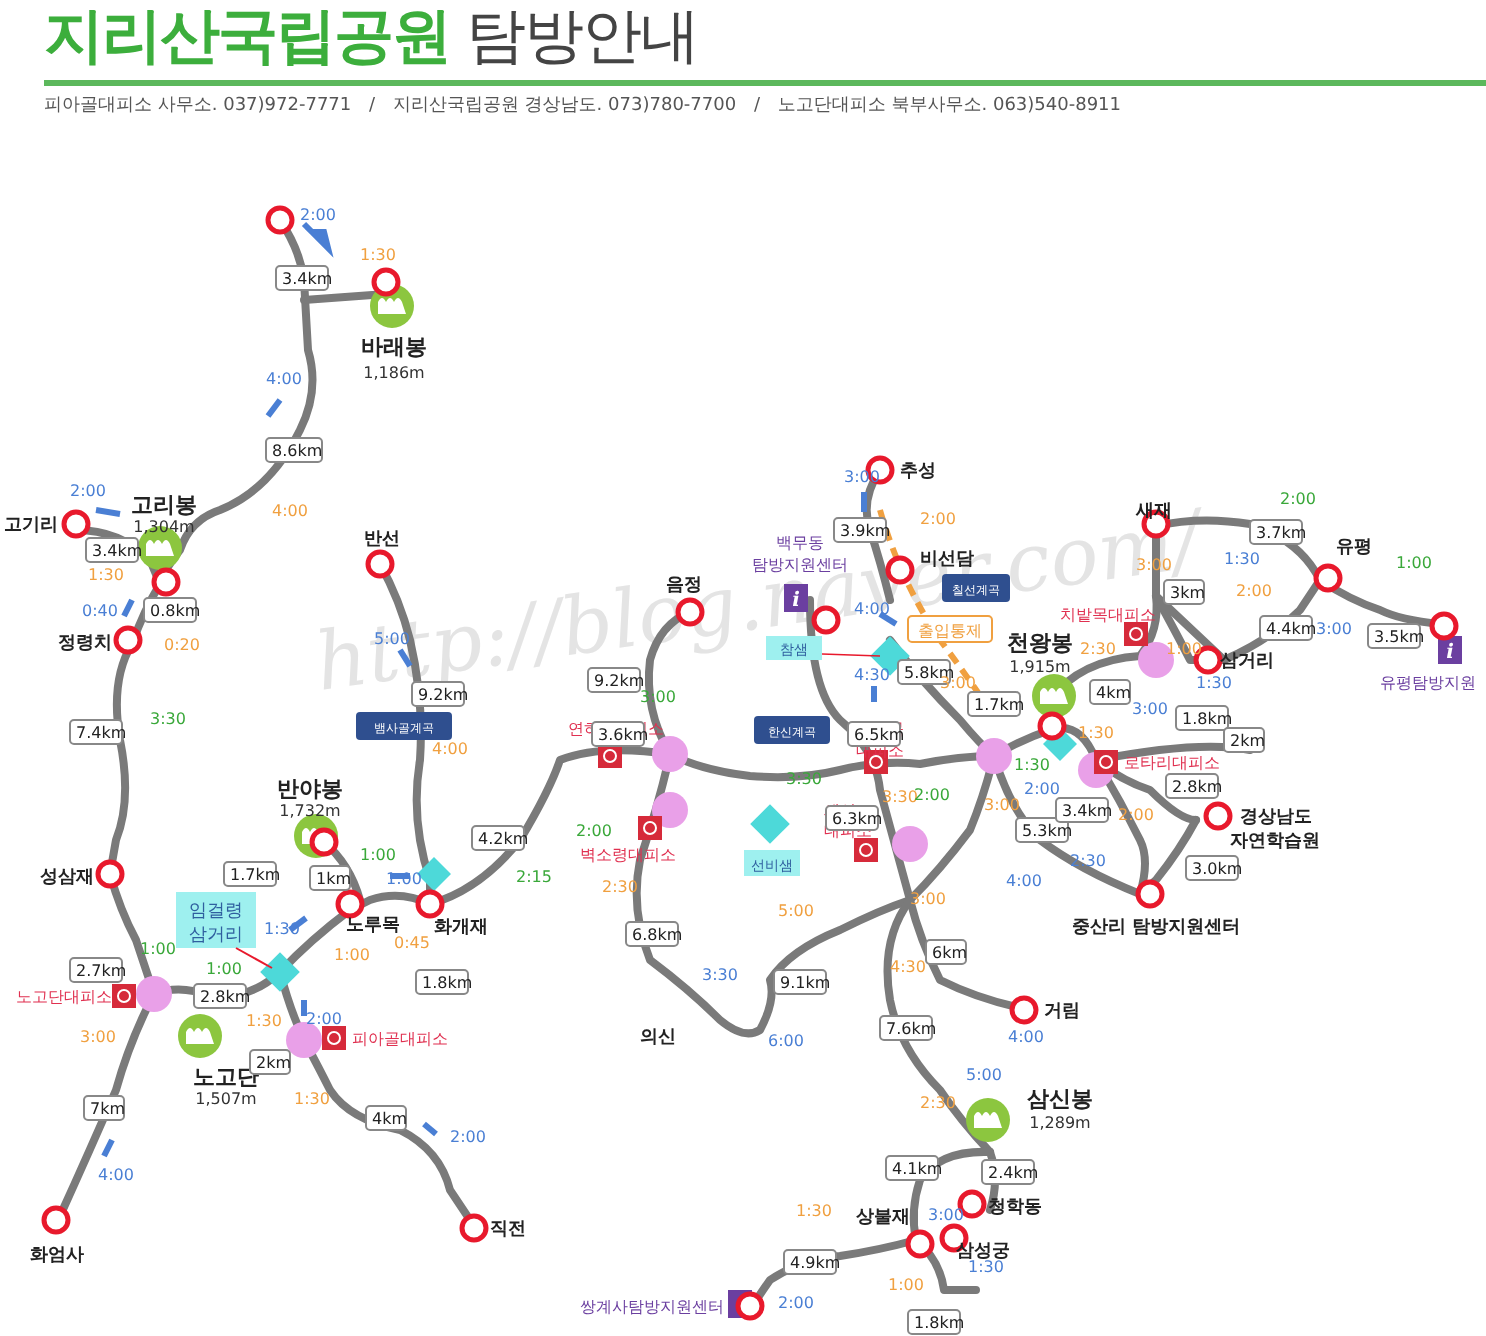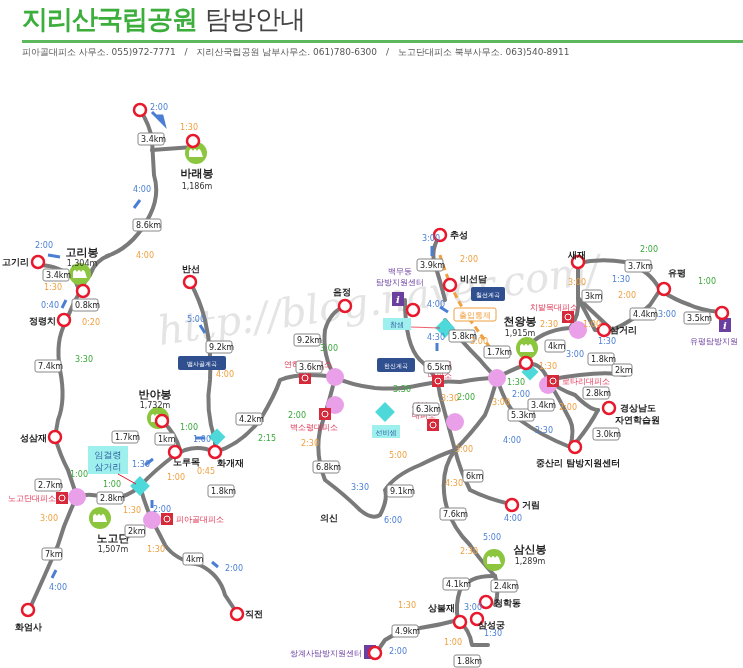"지리산국립공원 탐방안내" .title { font-size: 26px -> 30px }
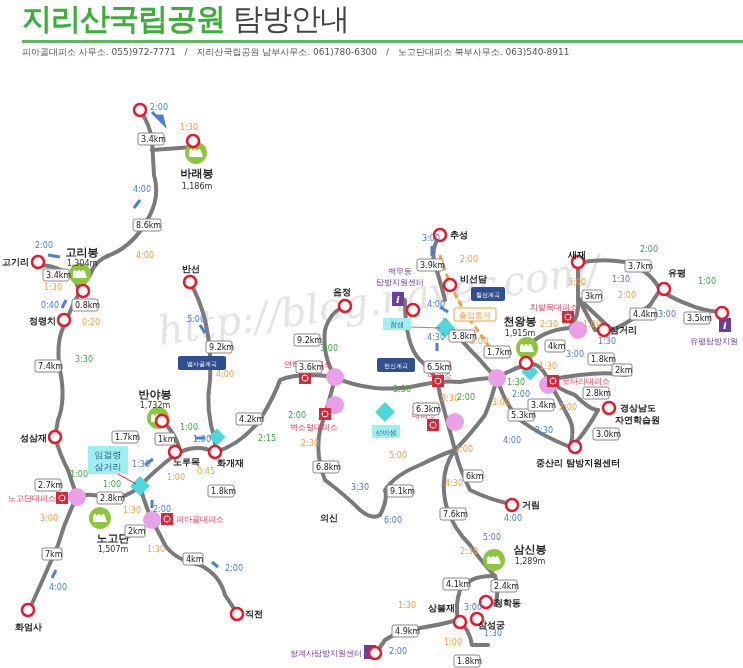"055)972-7771" span { text: 055 -> 037 }
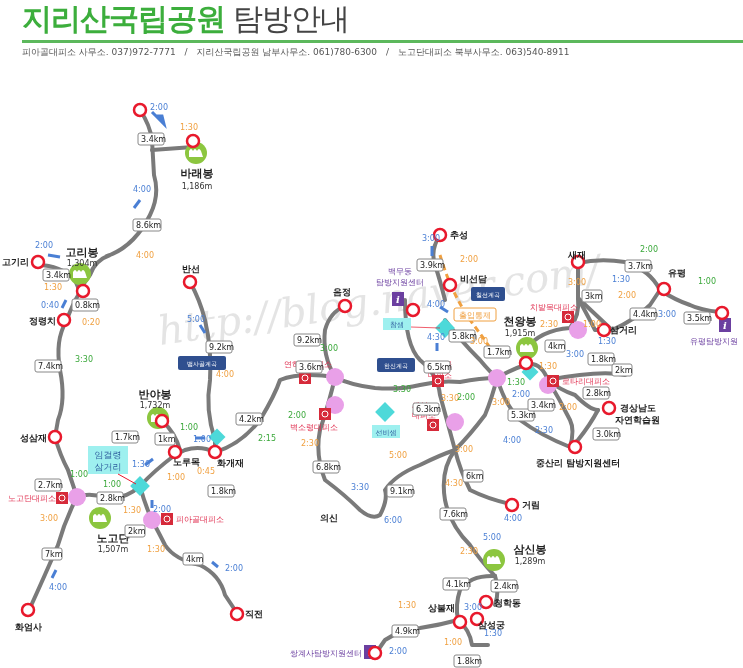"지리산국립공원 남부사무소." span { text: 남부사무소 -> 경상남도 }
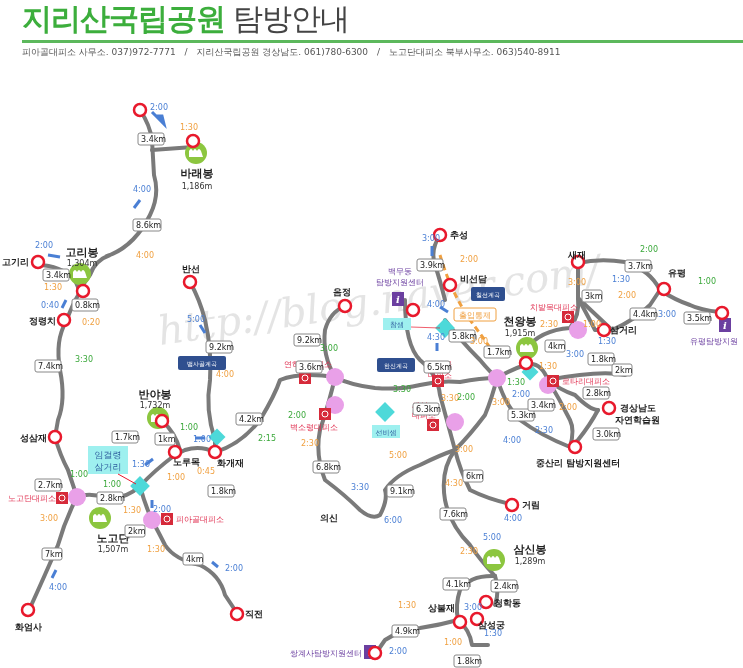"061)780-6300" span { text: 061)780-6300 -> 073)780-7700 }
